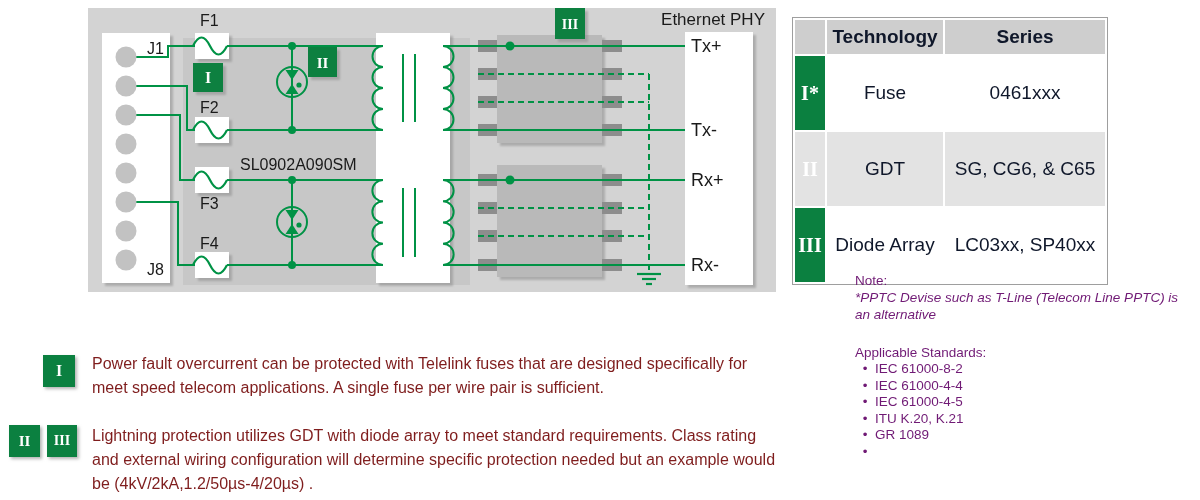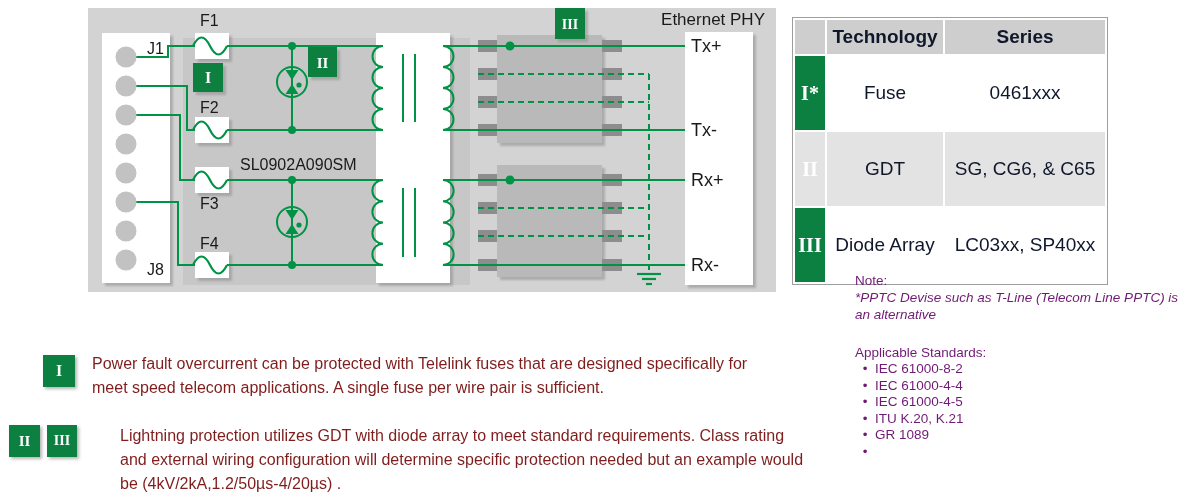"Lightning protection utilizes GDT with" div.callout-text { margin-left: 28px -> none }
